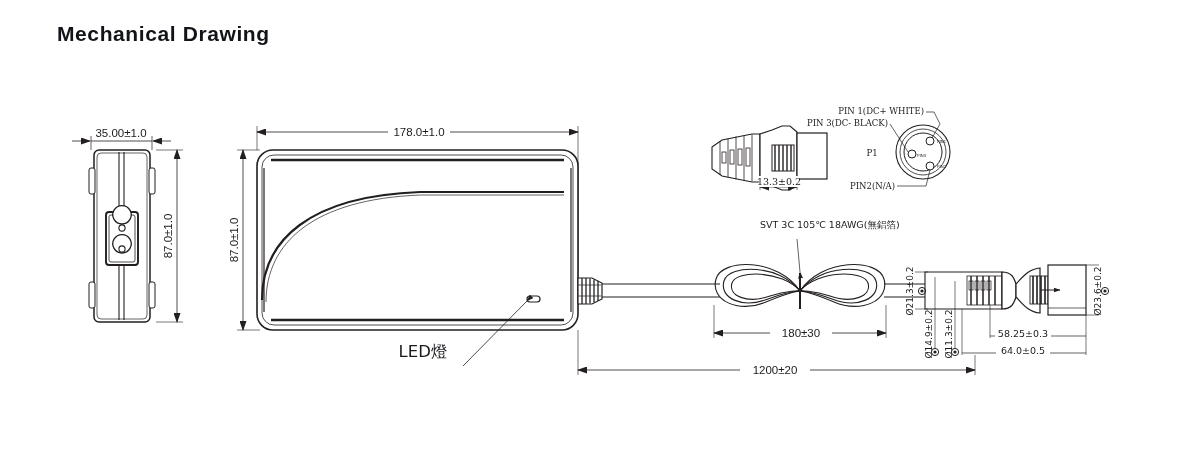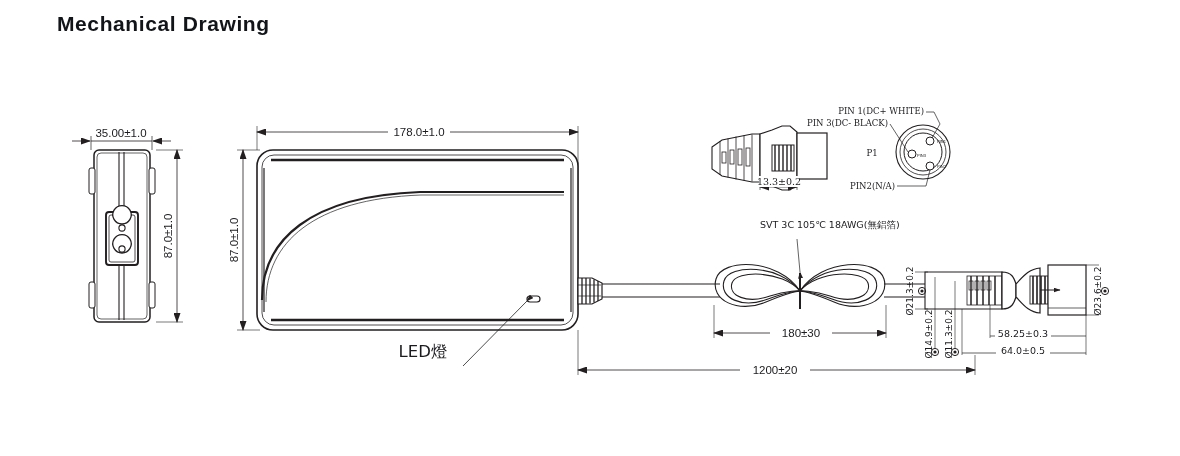"Mechanical Drawing" #page-title { top: 12px -> 22px }
